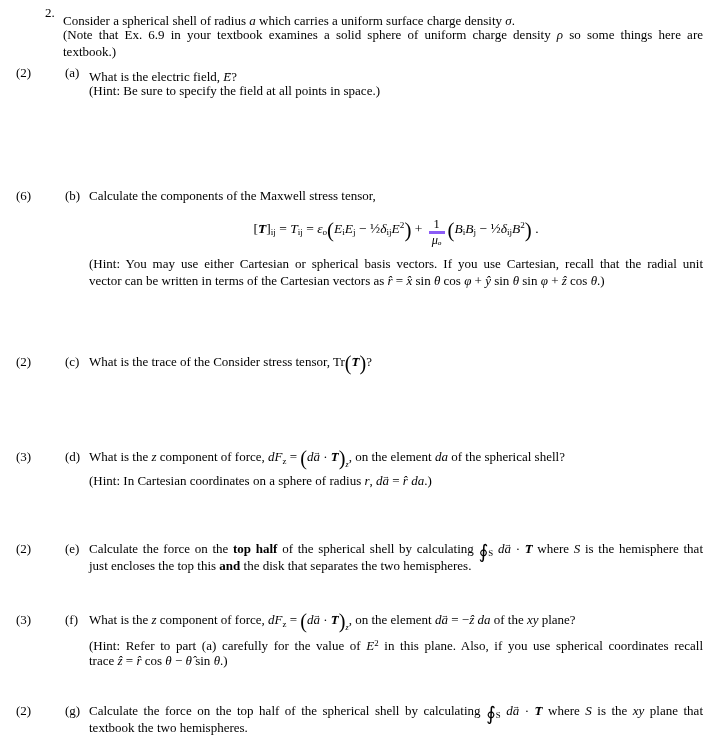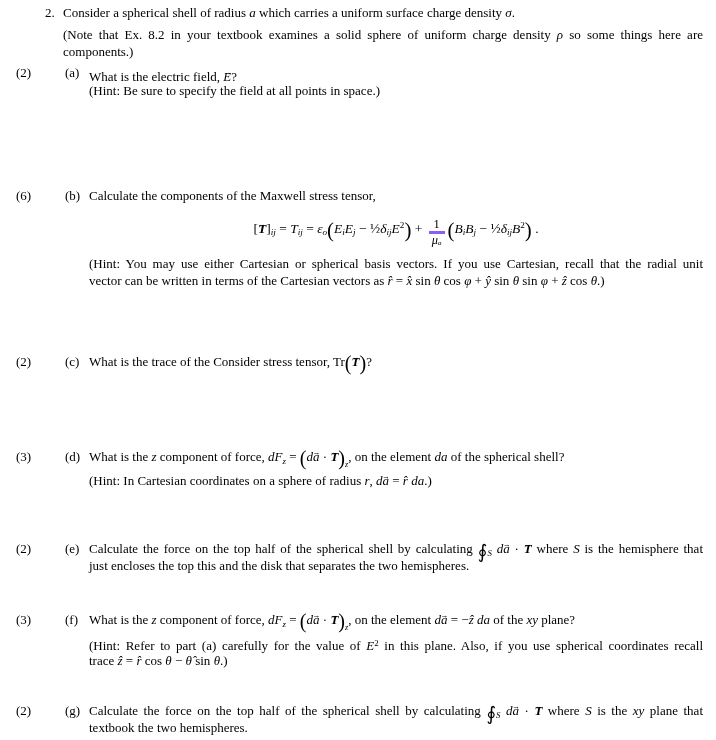"Consider a spherical shell of" div.abs { top: 4px -> 12px }
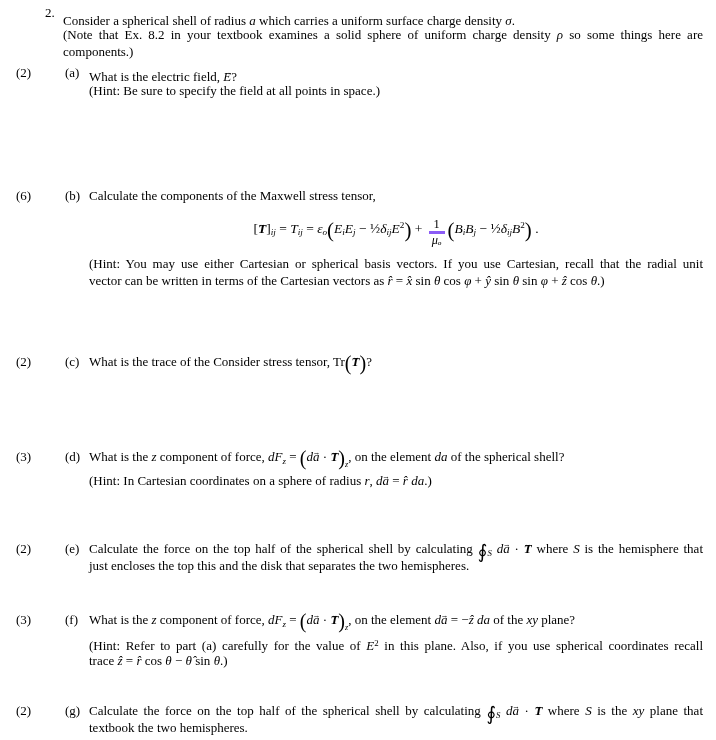"(Note that Ex. 8.2 in" span.s-r { text: 8.2 -> 6.9 }
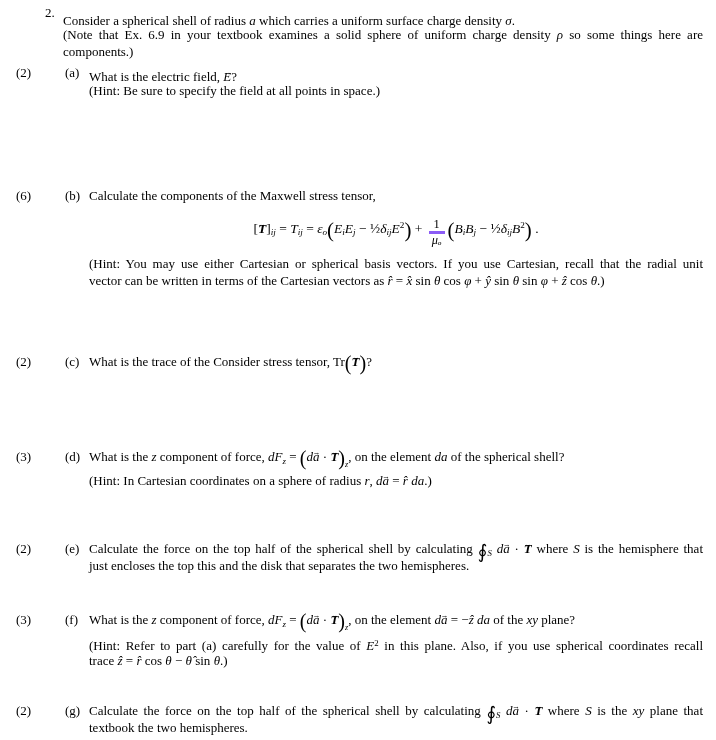"components.)" span.s-r { text: components -> textbook }
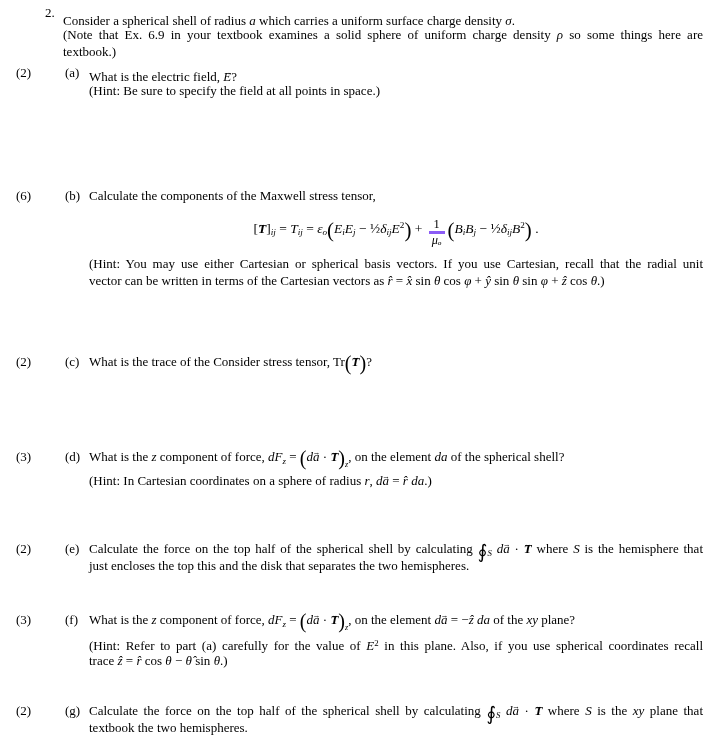"ij" .s-sub { font-style: italic -> none }
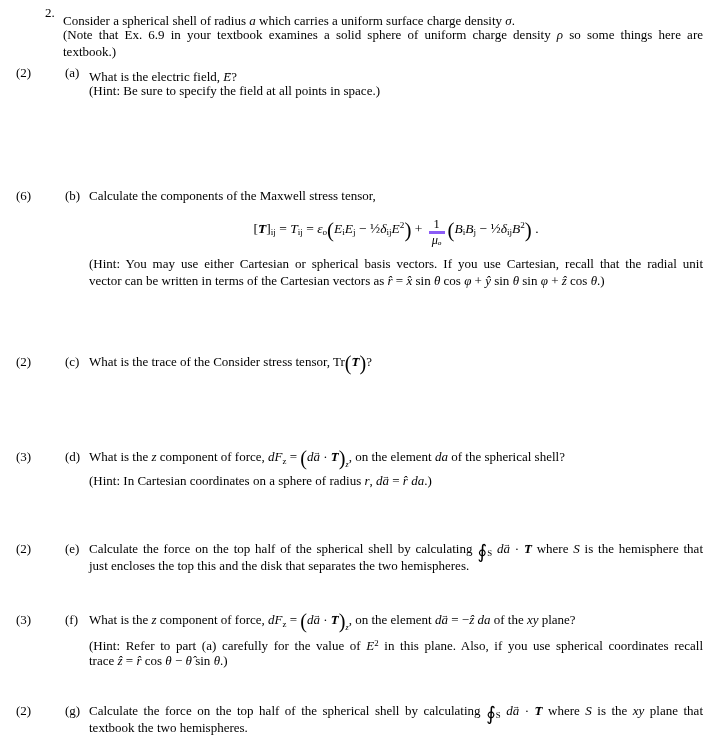"top half" .s-b { font-weight: normal -> bold }
